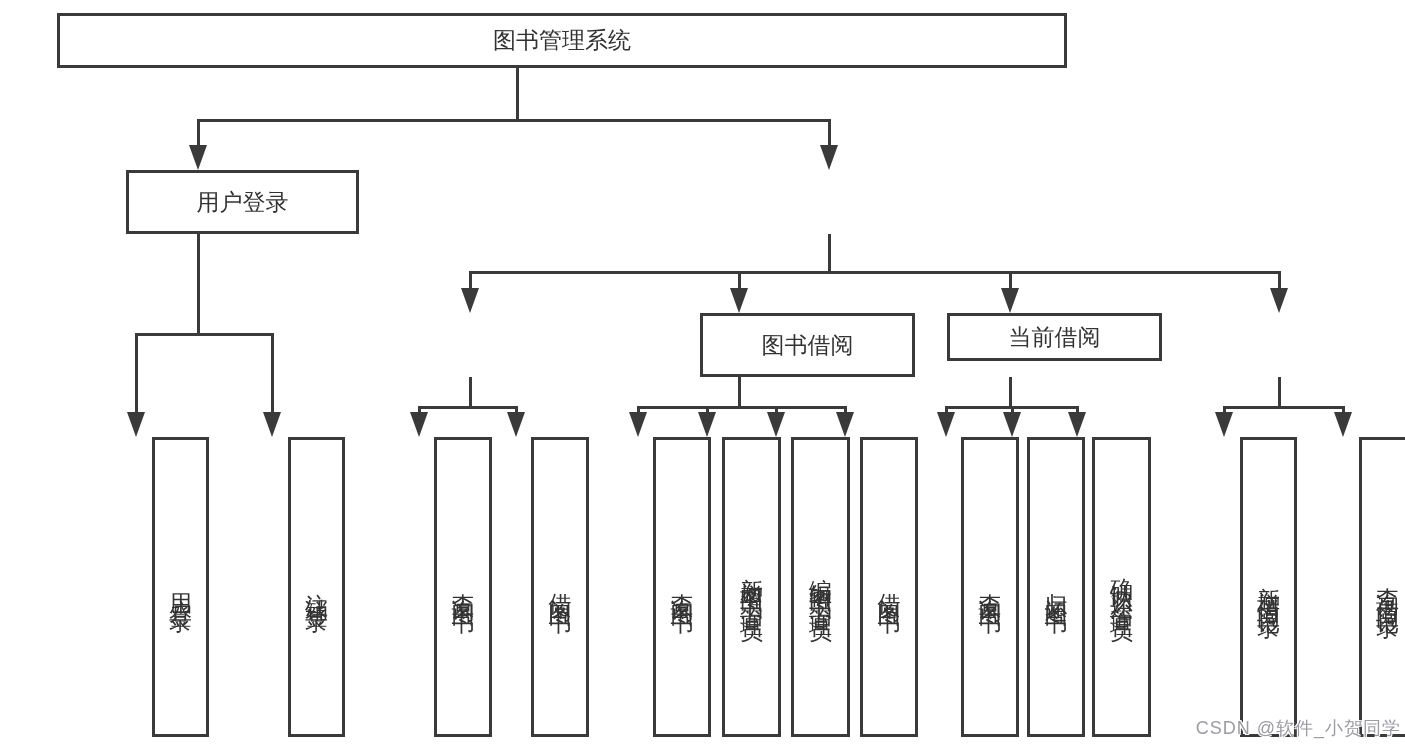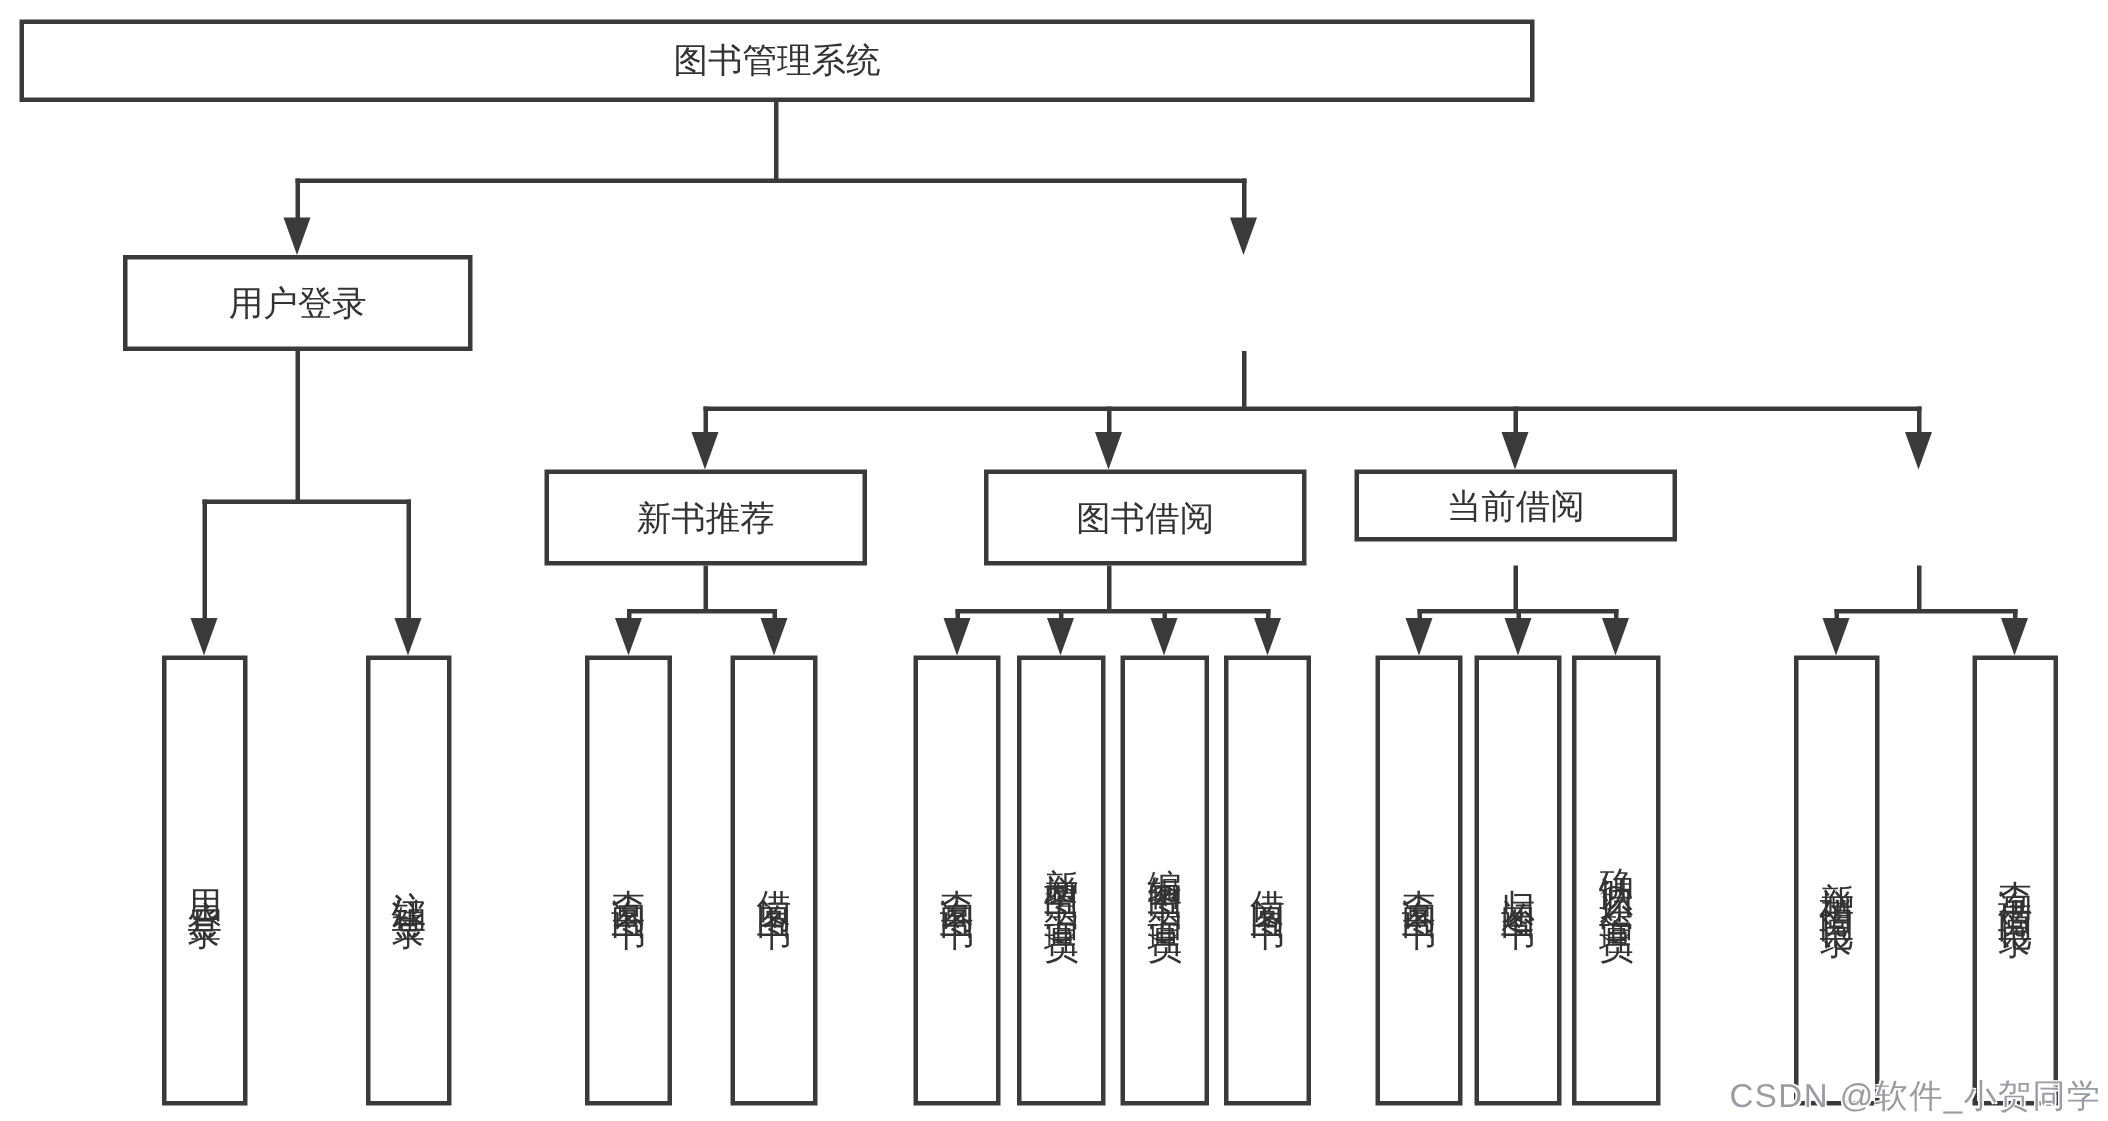"图书管理系统" .hbox, .vbox { margin-left: none -> 44px }
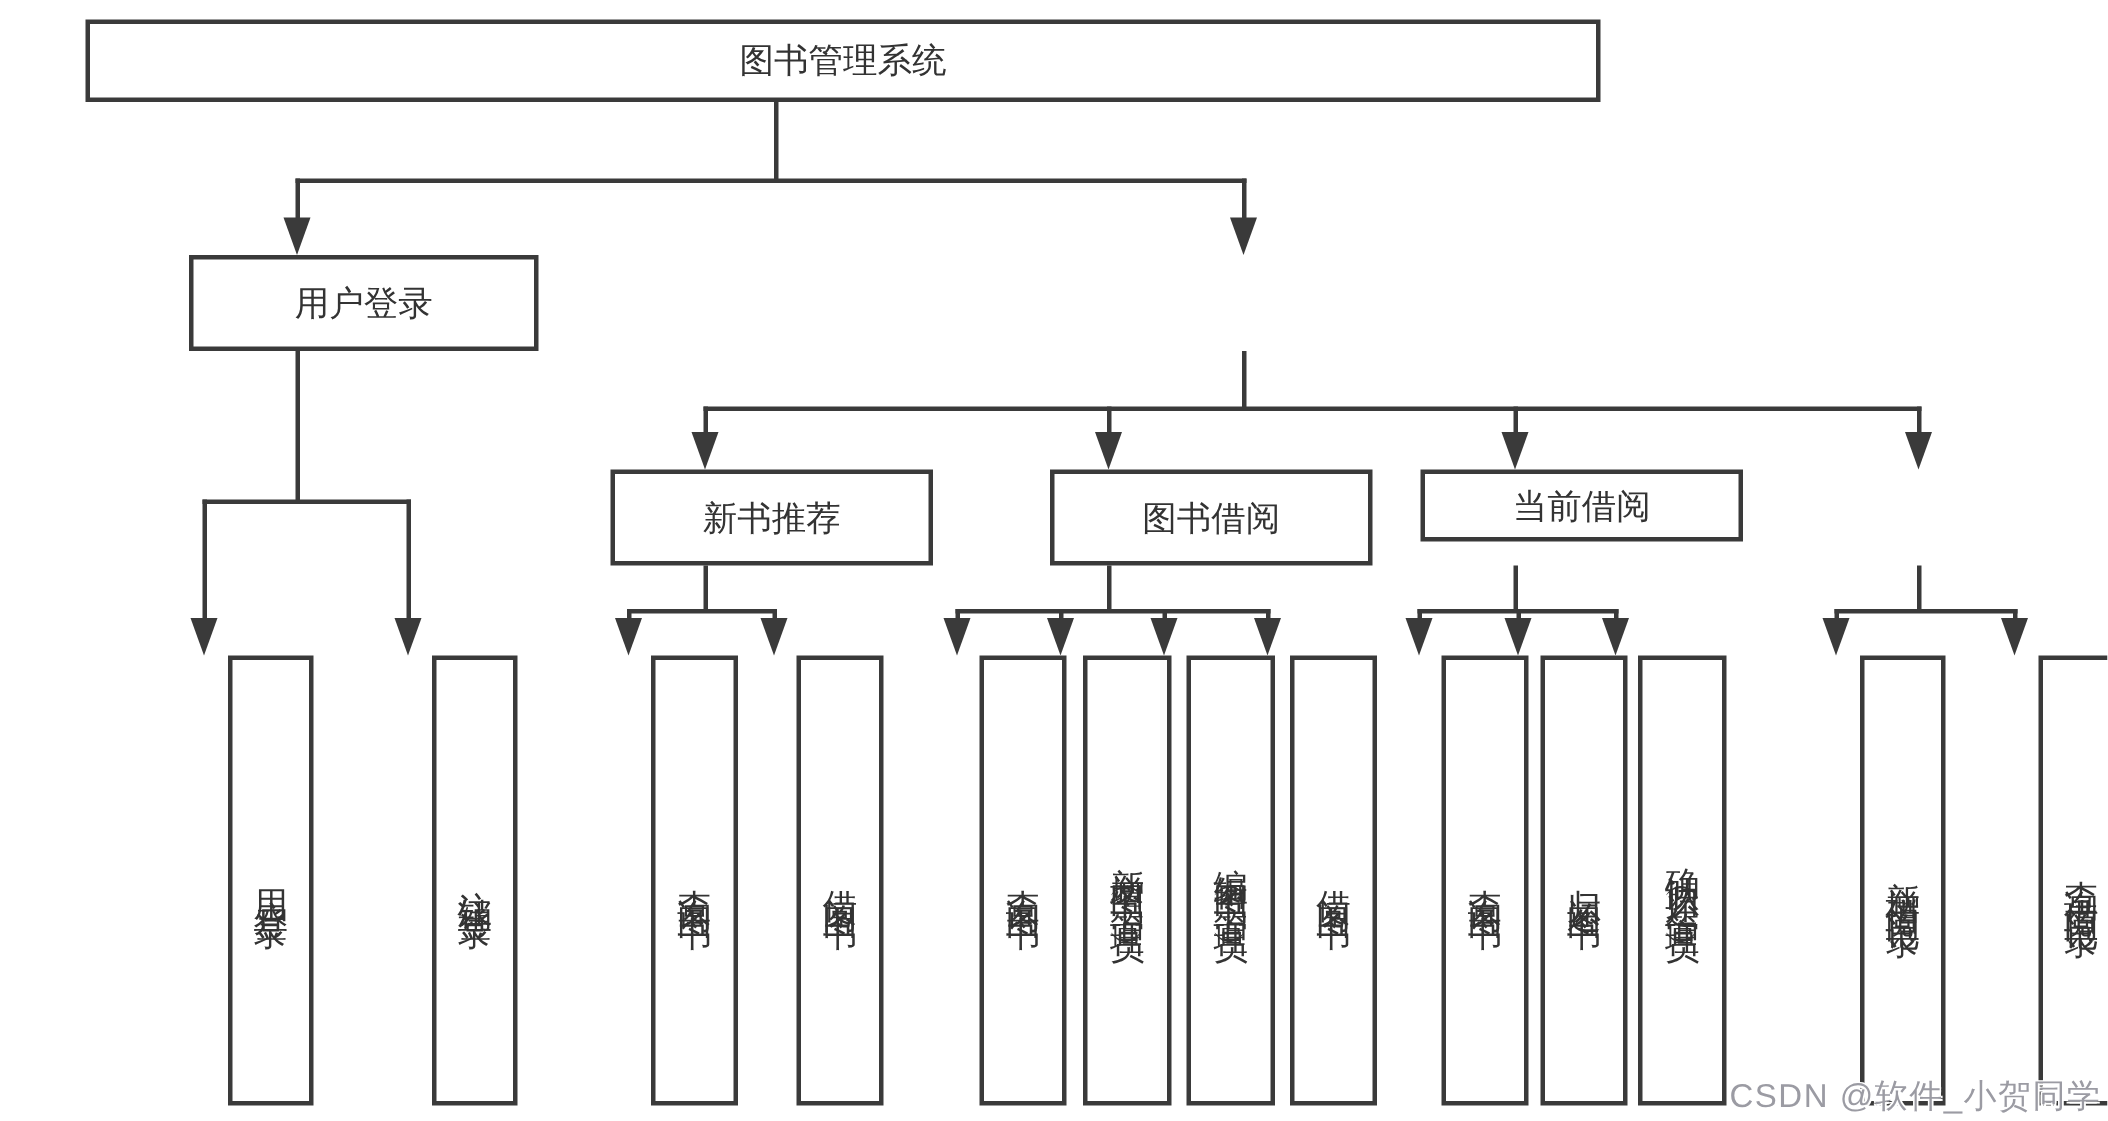"新书推荐" div.hbox { html: <div> <span>新书推荐</span> </div> -> none }
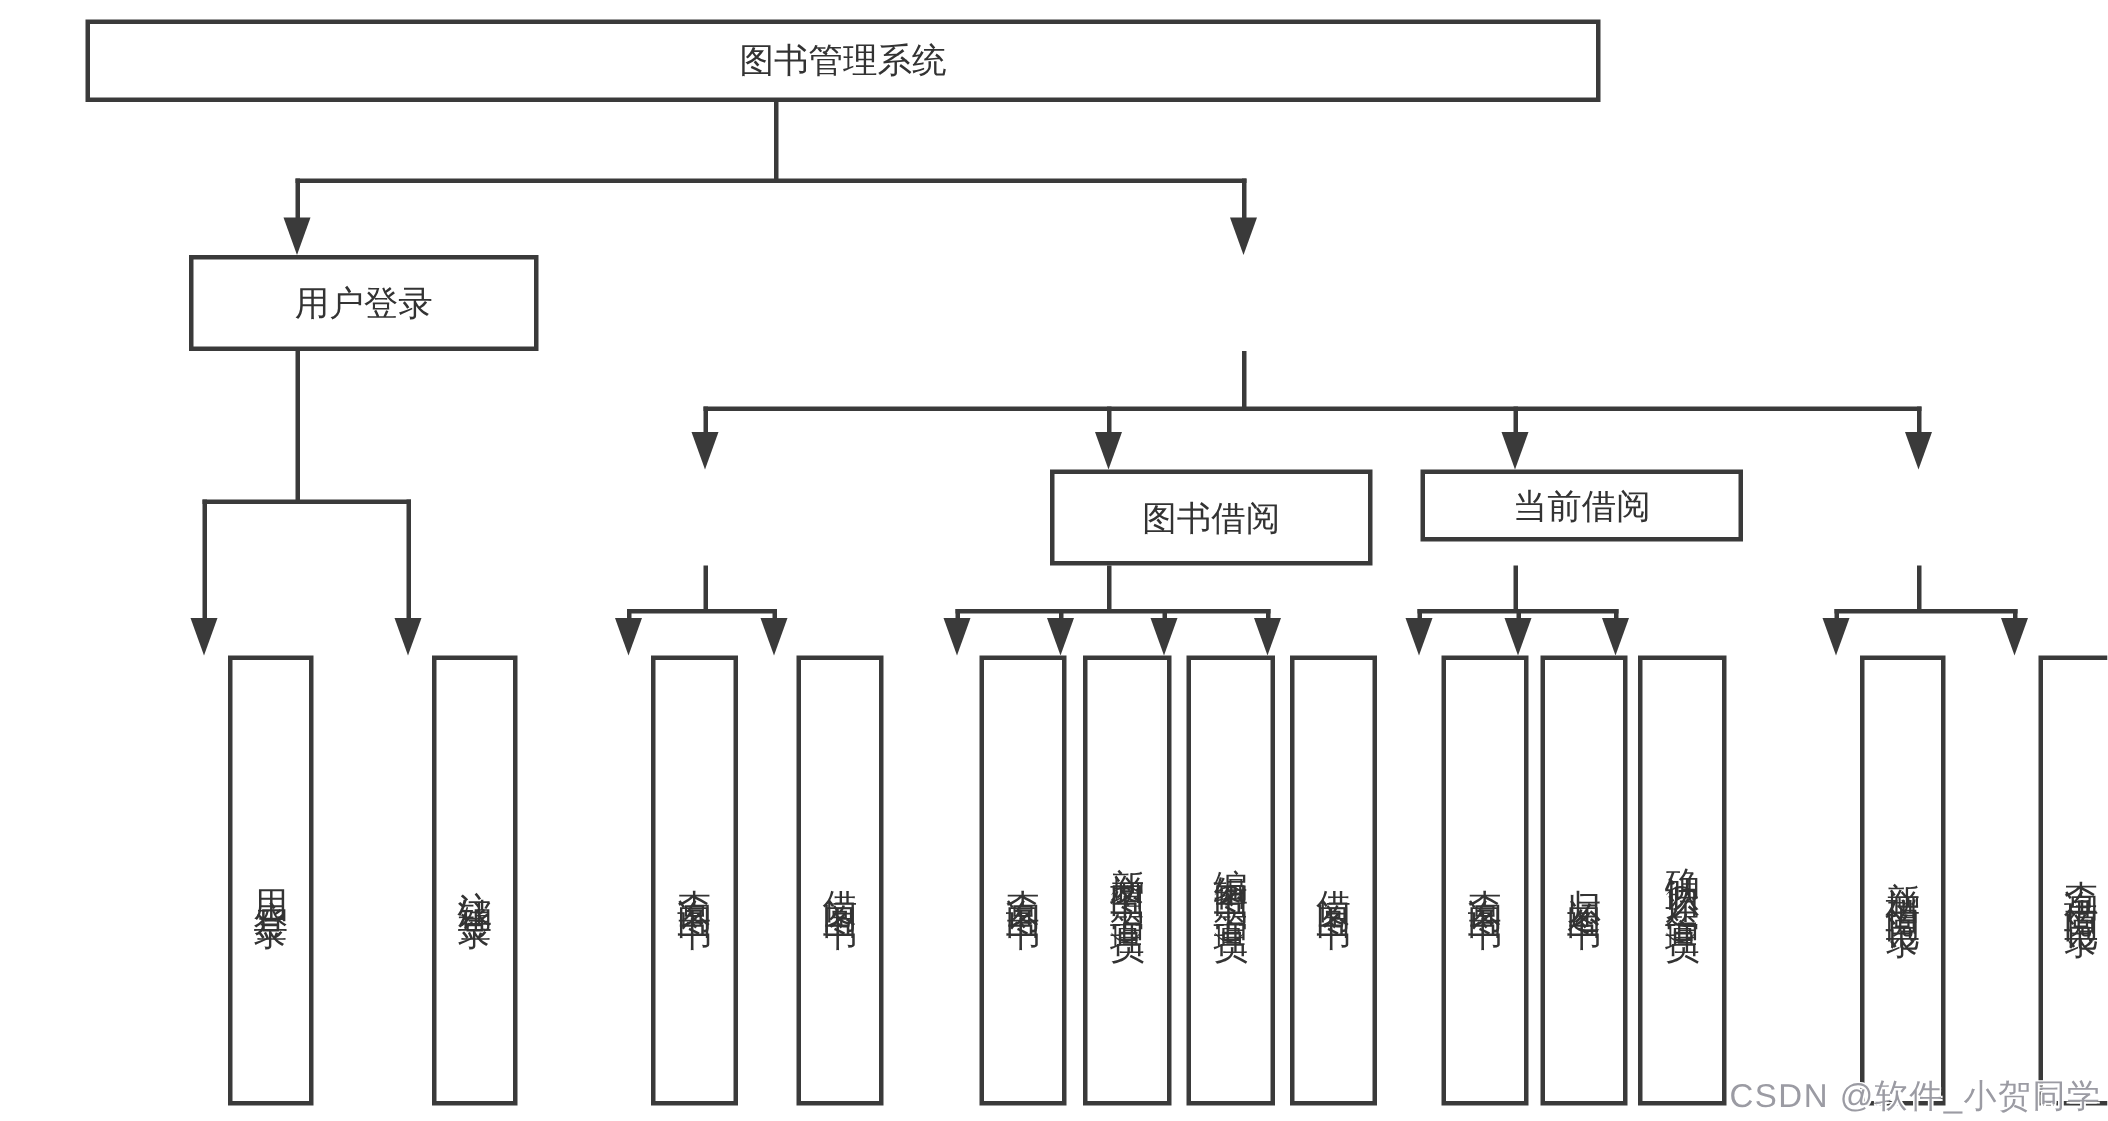"CSDN @软件_小贺同学" #watermark { font-size: 22px -> 18px }
